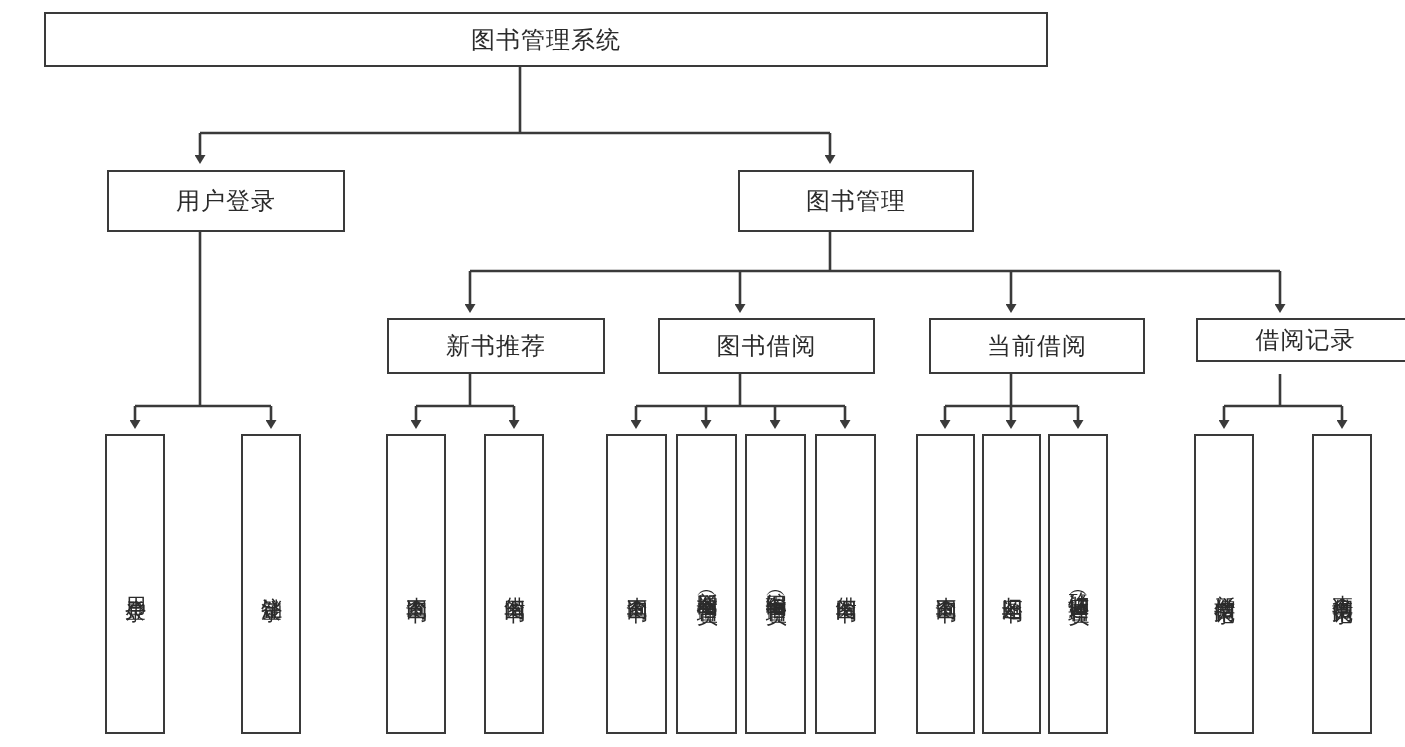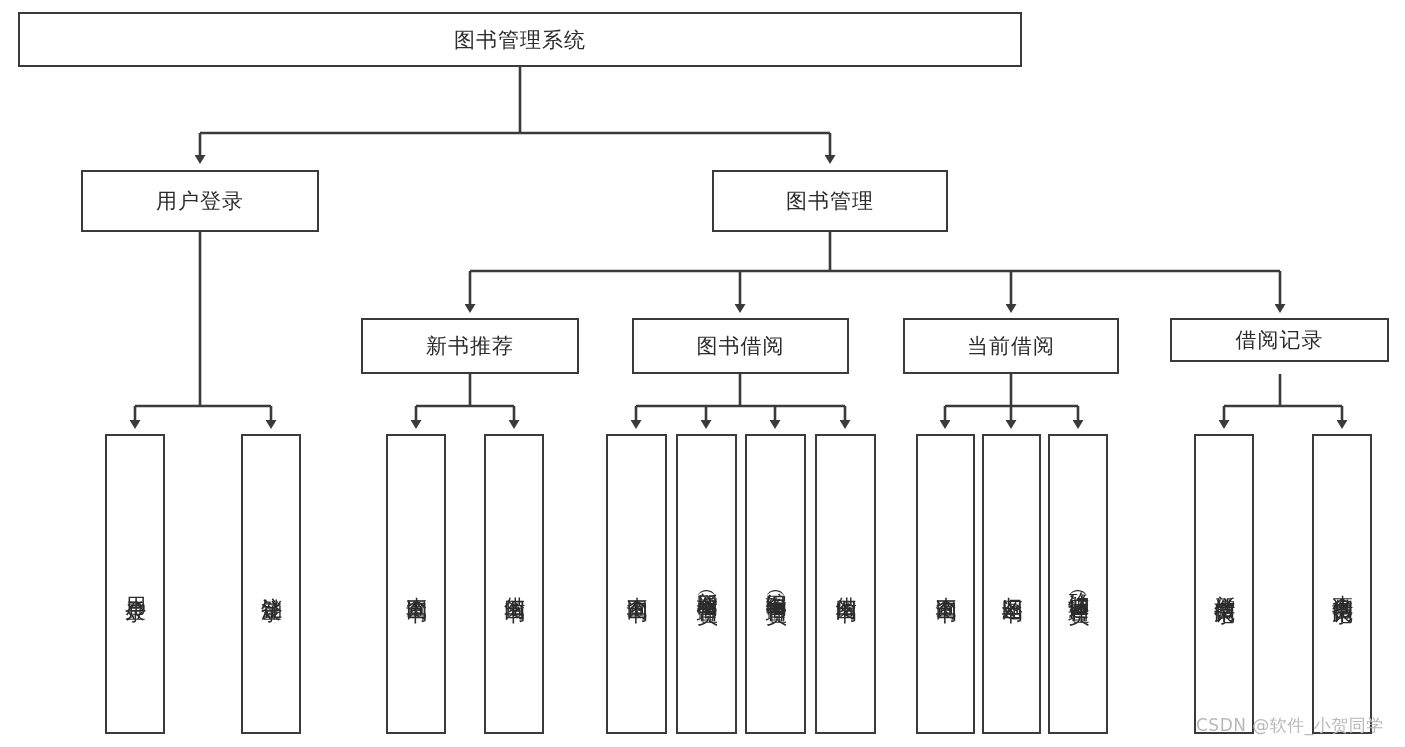"图书管理系统" .node.horiz { font-size: 21px -> 24px; margin-left: none -> 26px }
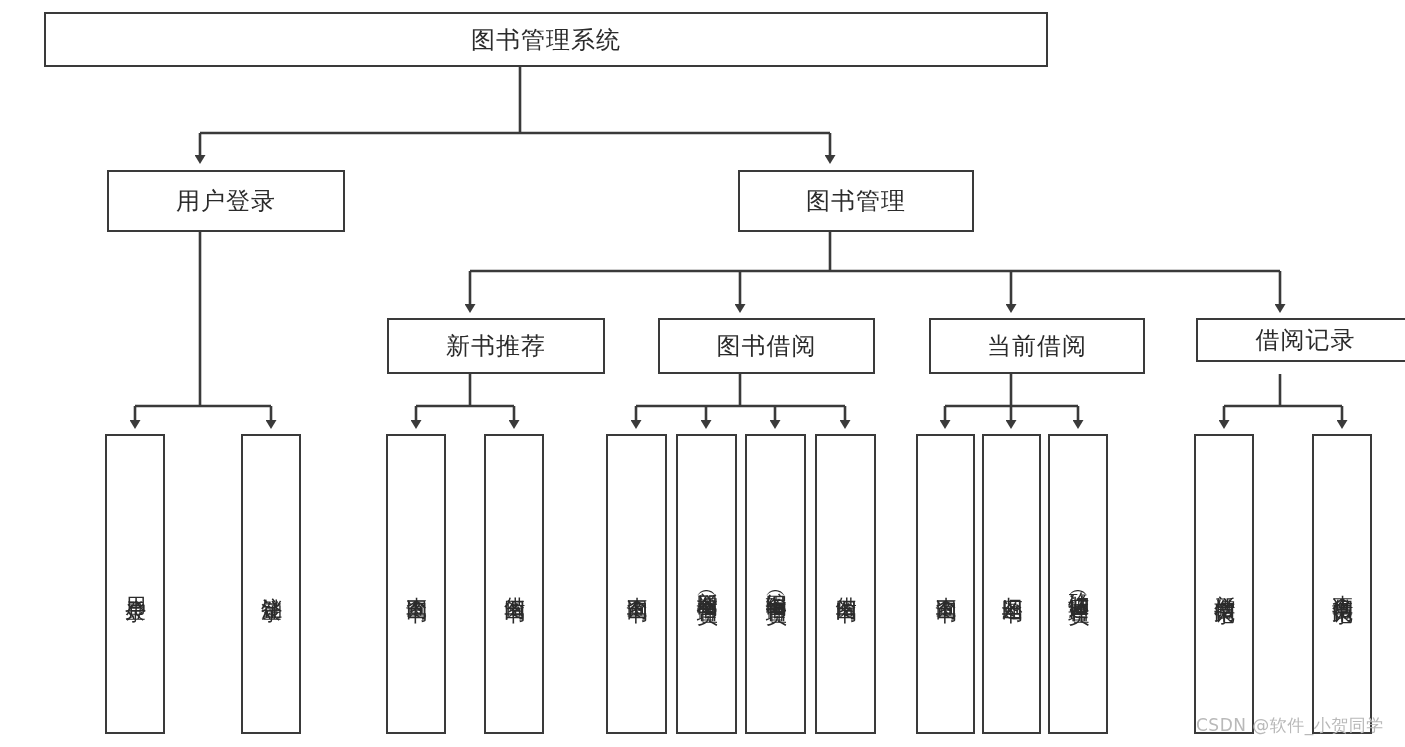"CSDN @软件_小贺同学" div.watermark { html: <div>CSDN @软件_小贺同学</div> -> none }
